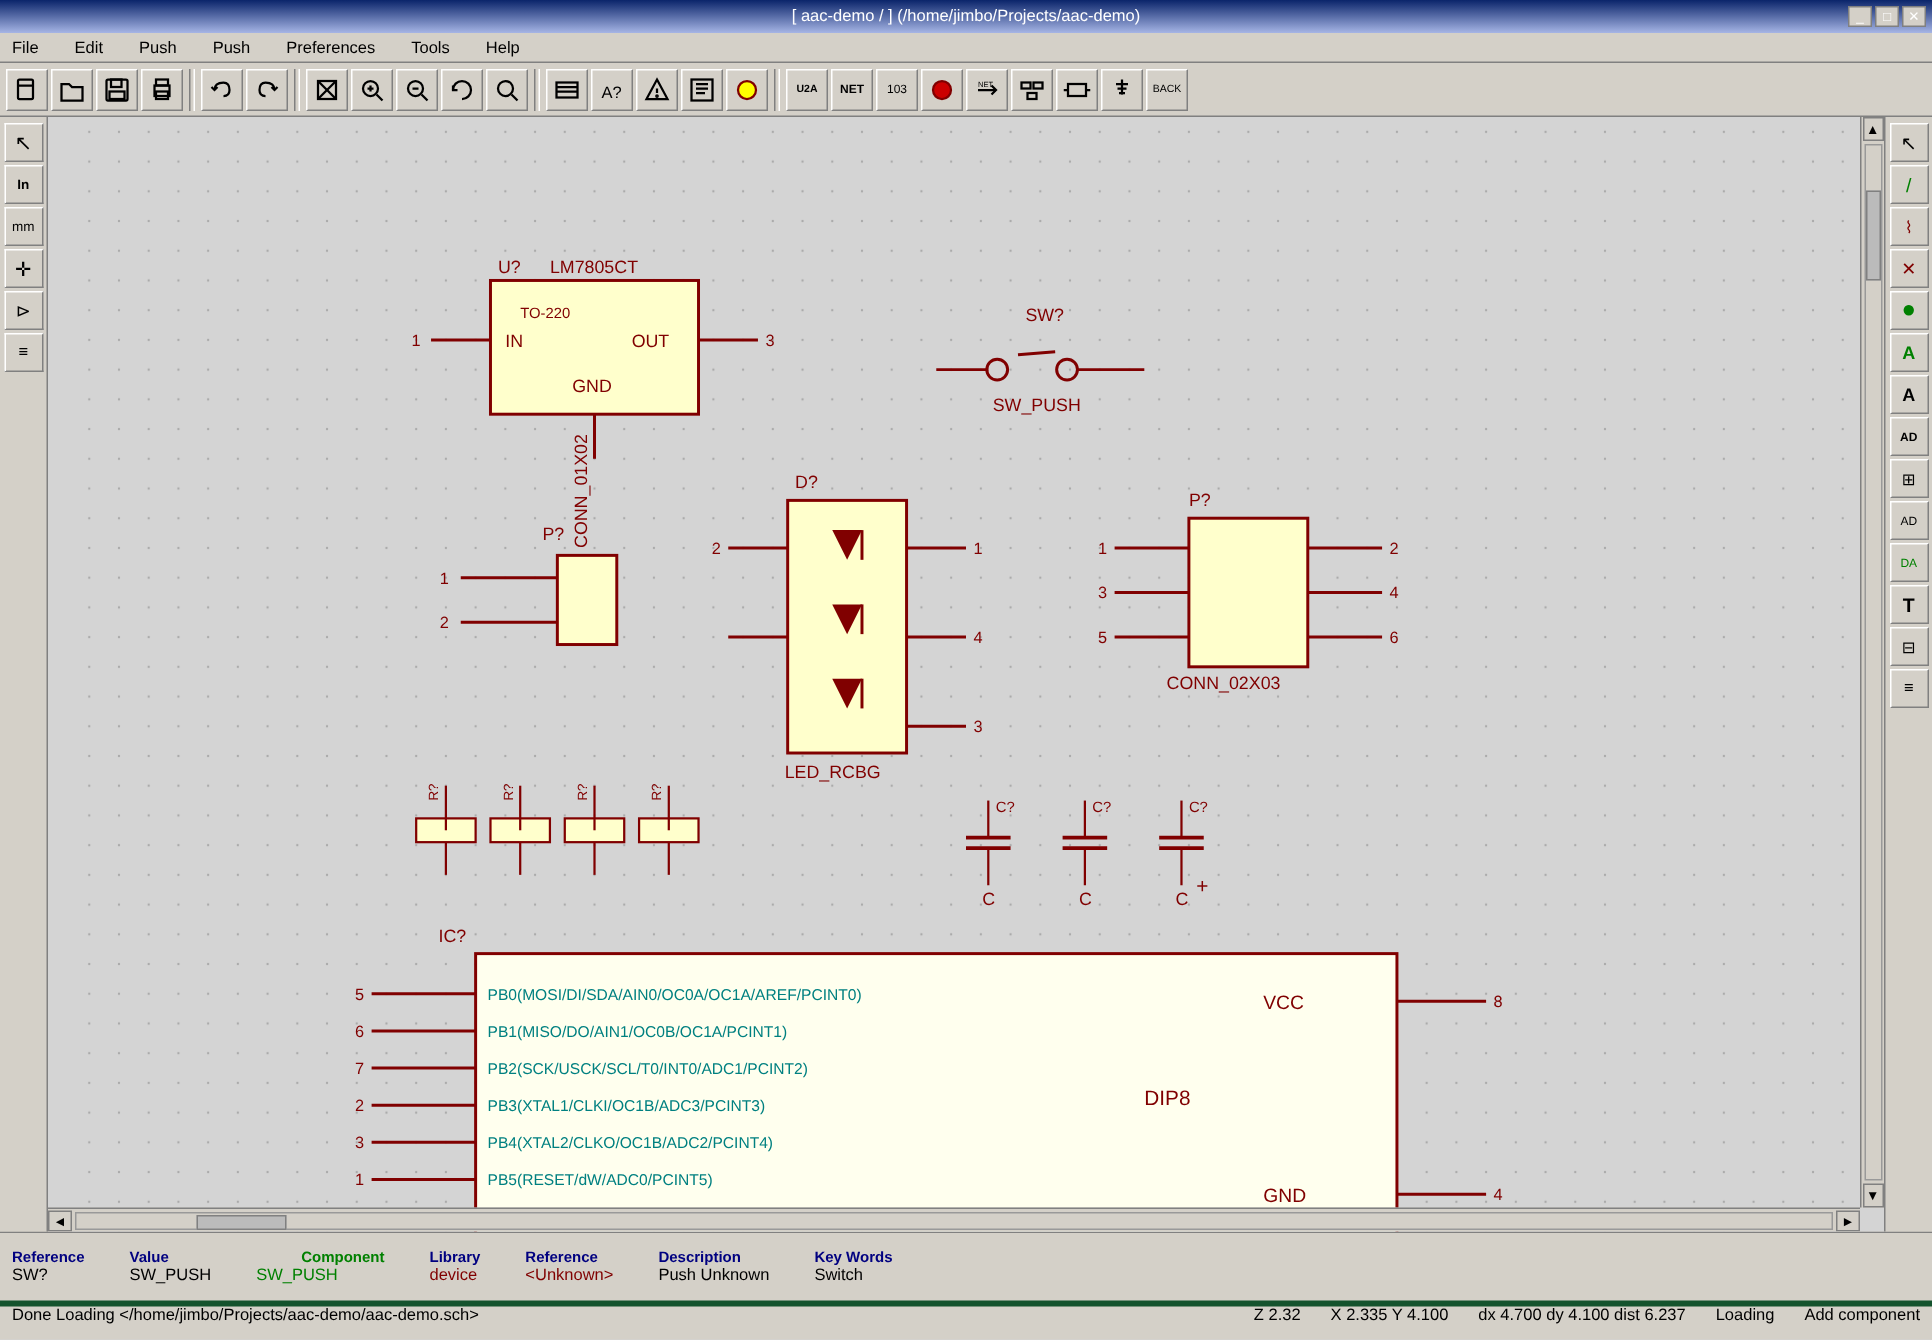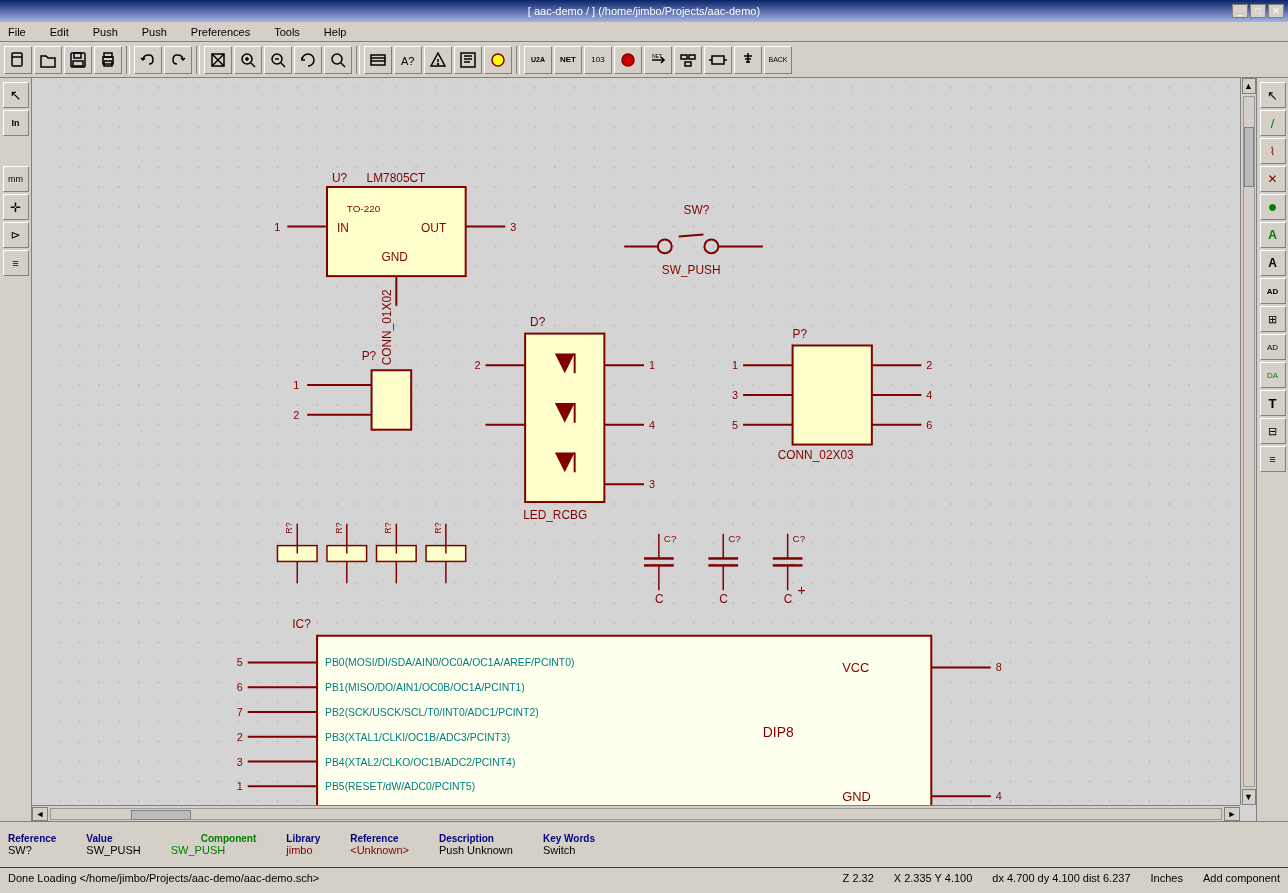"mm" div.lt-btn { margin-top: 28px -> none }
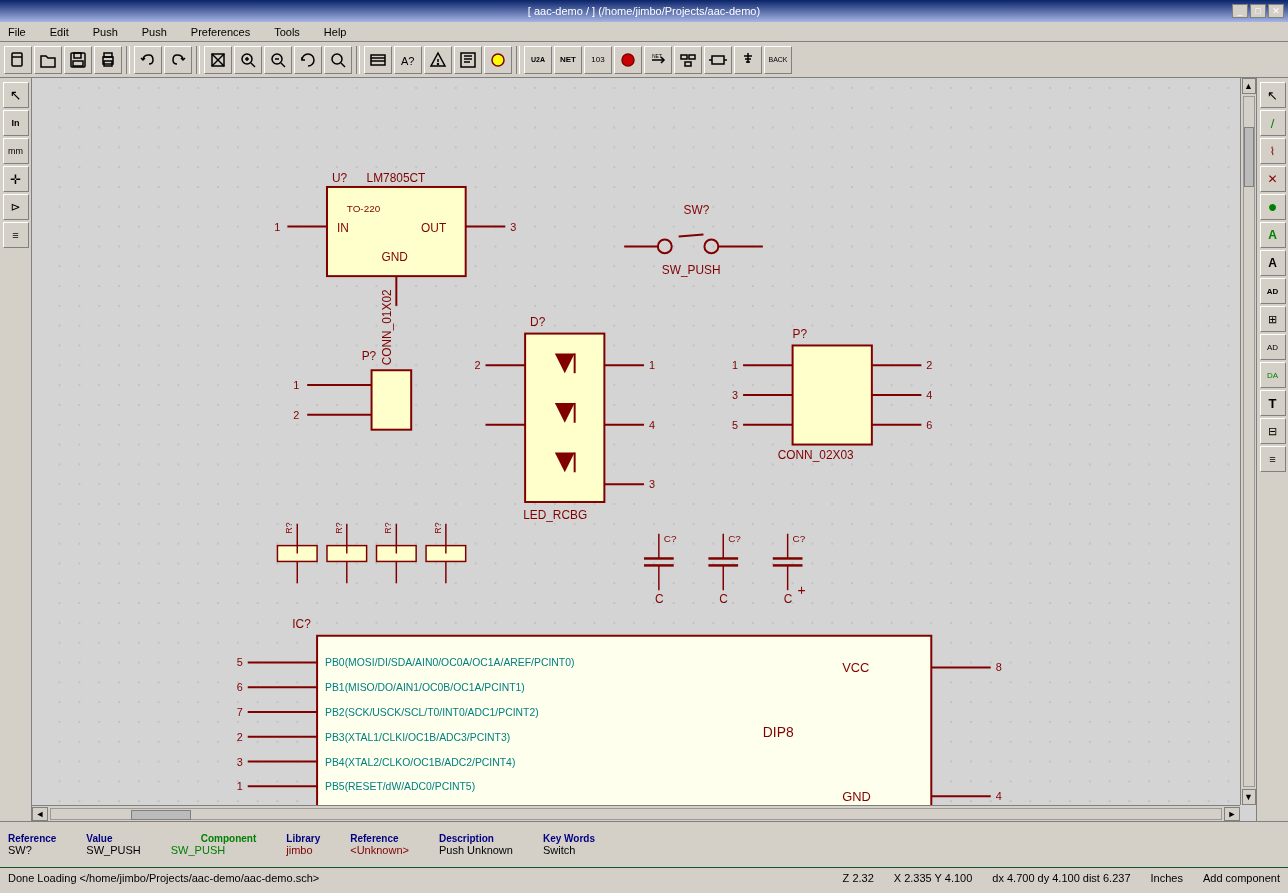"jimbo" span.comp-value { text: jimbo -> device }
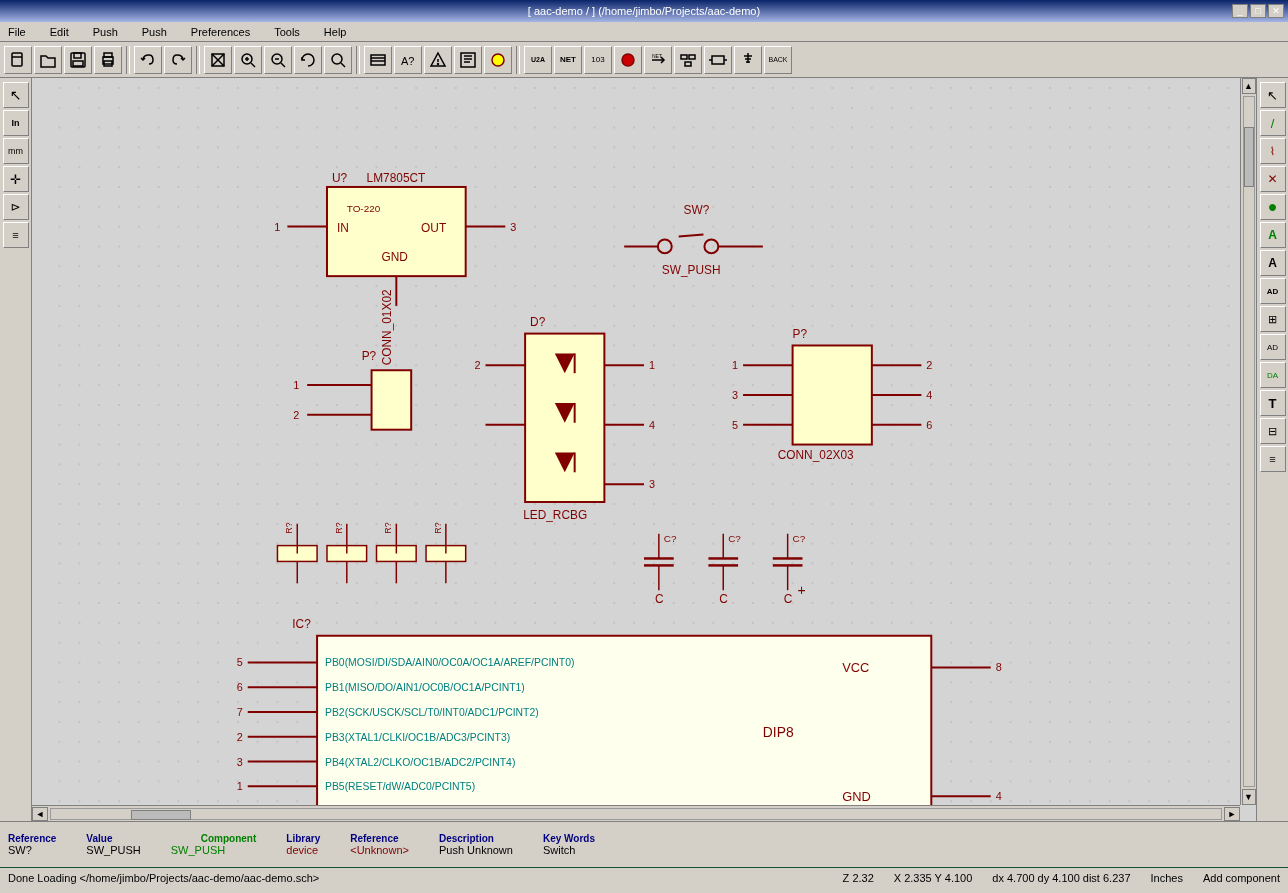"Done Loading" div { align-items: center -> flex-start; border-top: 1px solid #14532d -> 4px solid #14532d }
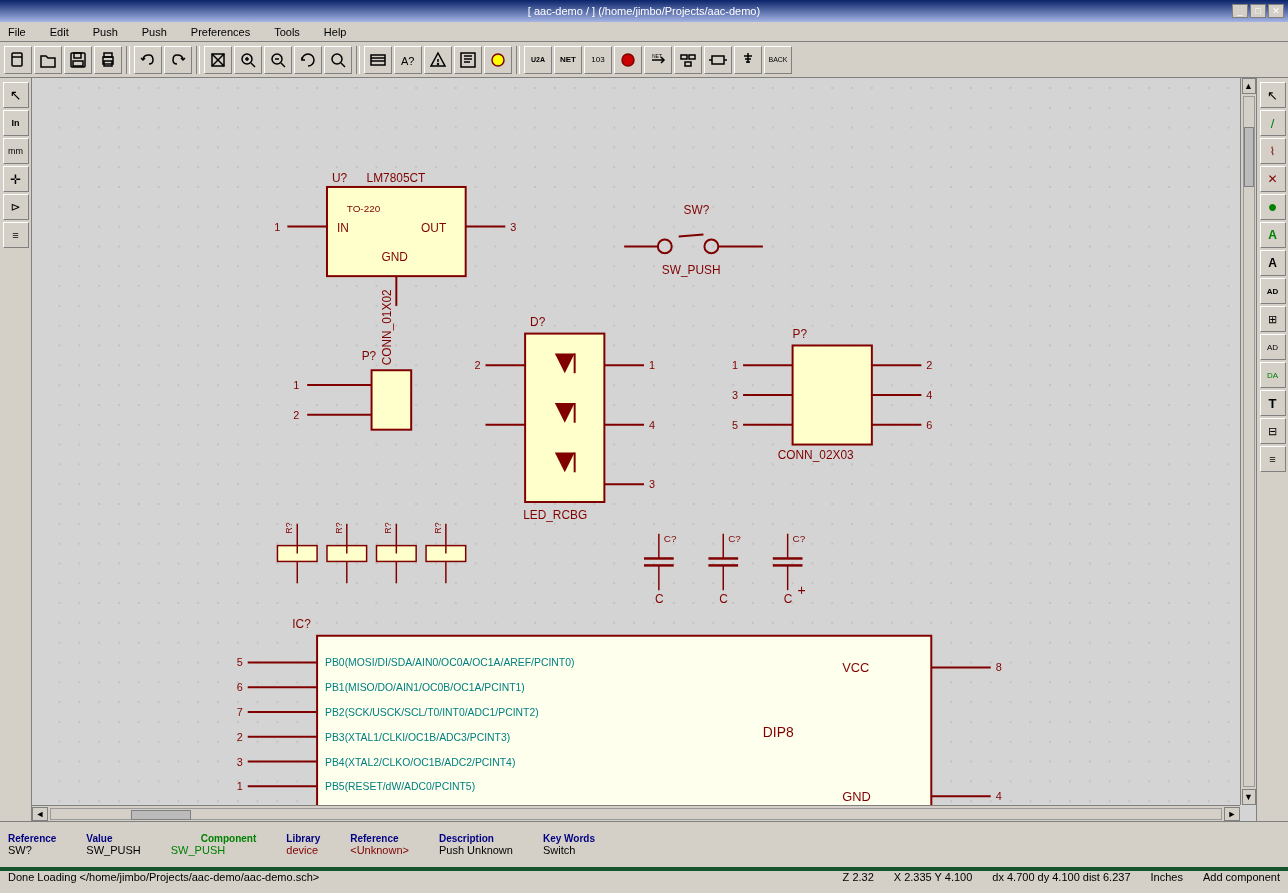"Inches" span { text: Inches -> Loading }
